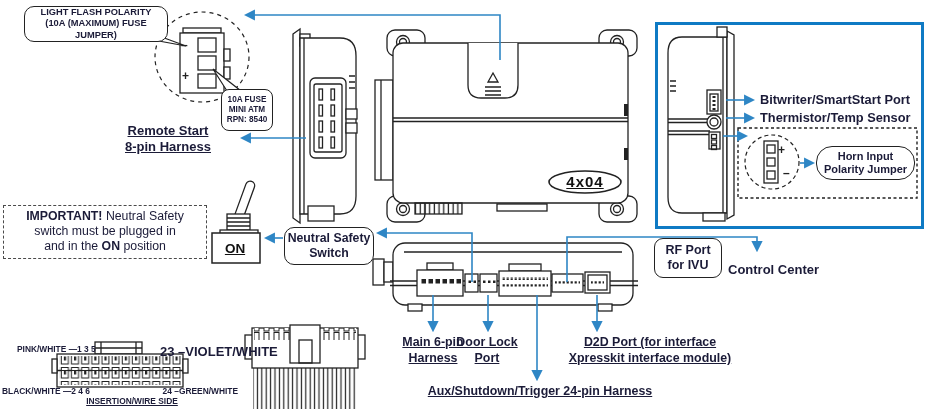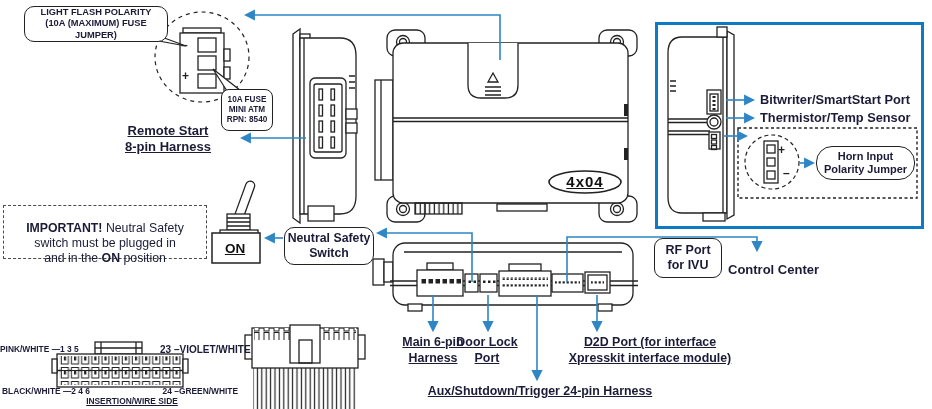"IMPORTANT! Neutral Safety" .impbox { padding-top: 15px -> 3px }
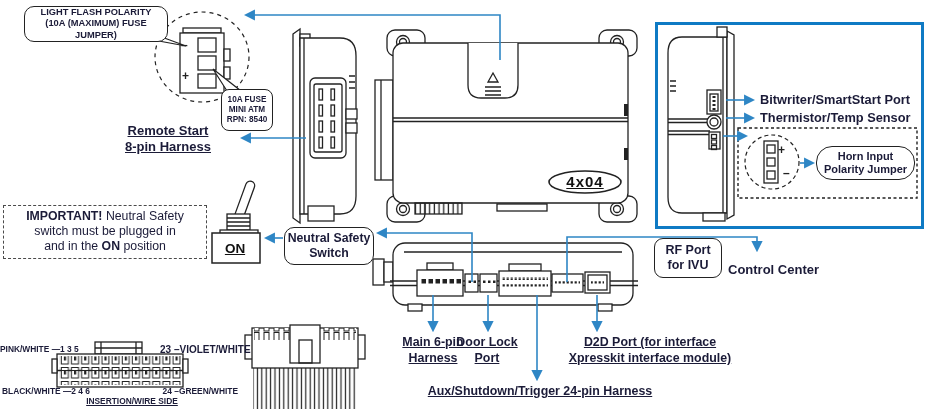"PINK/WHITE —1 3 5" div.lbl { left: 0 -> 17px }
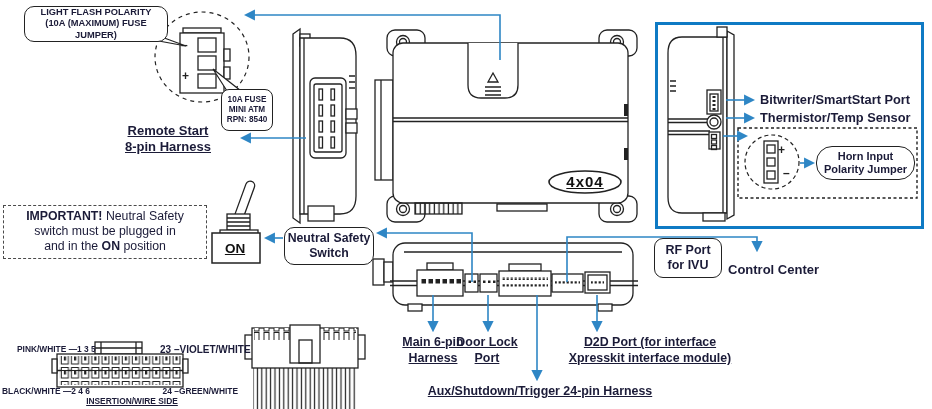"23 –VIOLET/WHITE" div.lbl { font-size: 10px -> 13px }
